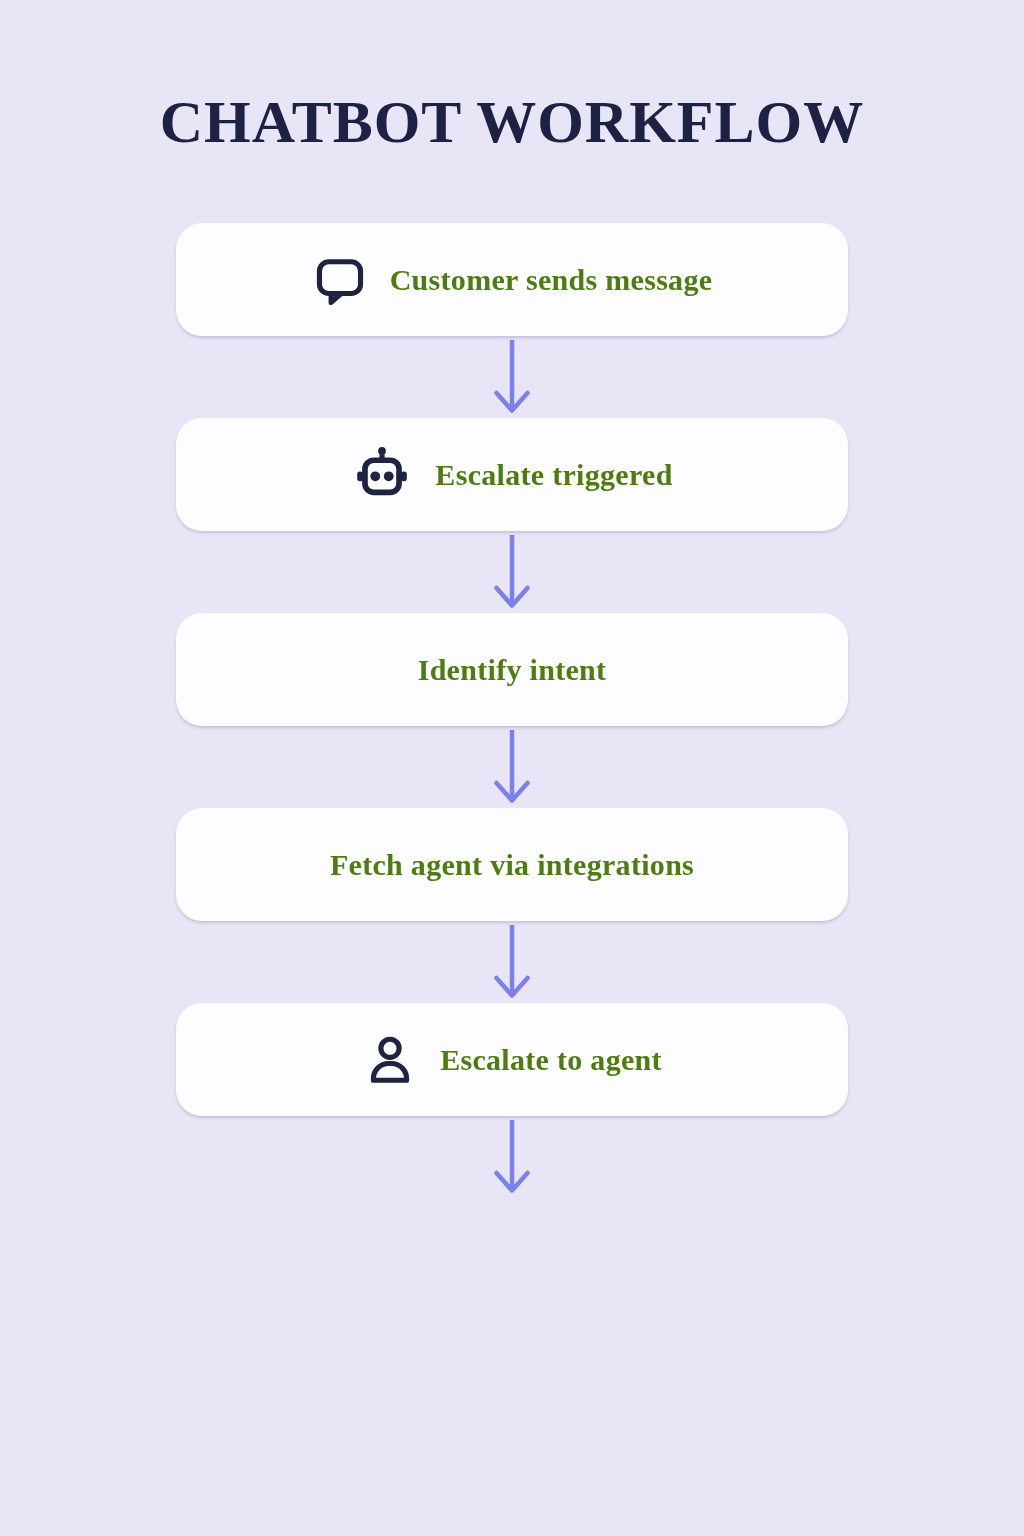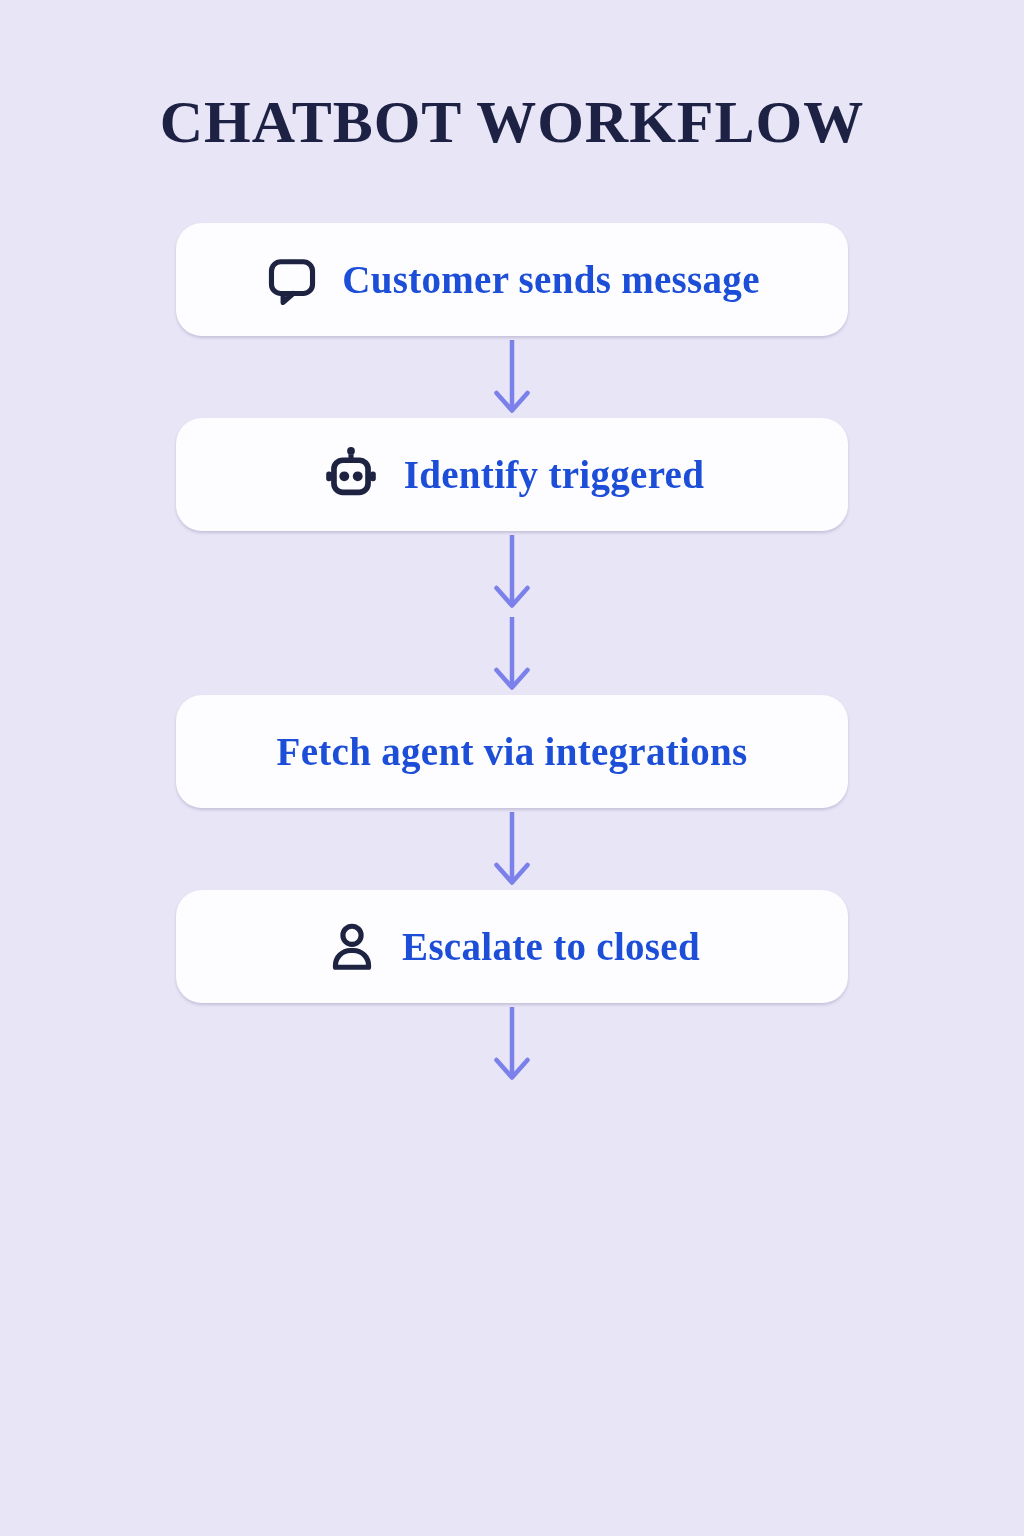"Customer sends message" .step .label { color: #1d4ed8 -> #4d7c0f; font-size: 39px -> 30px }
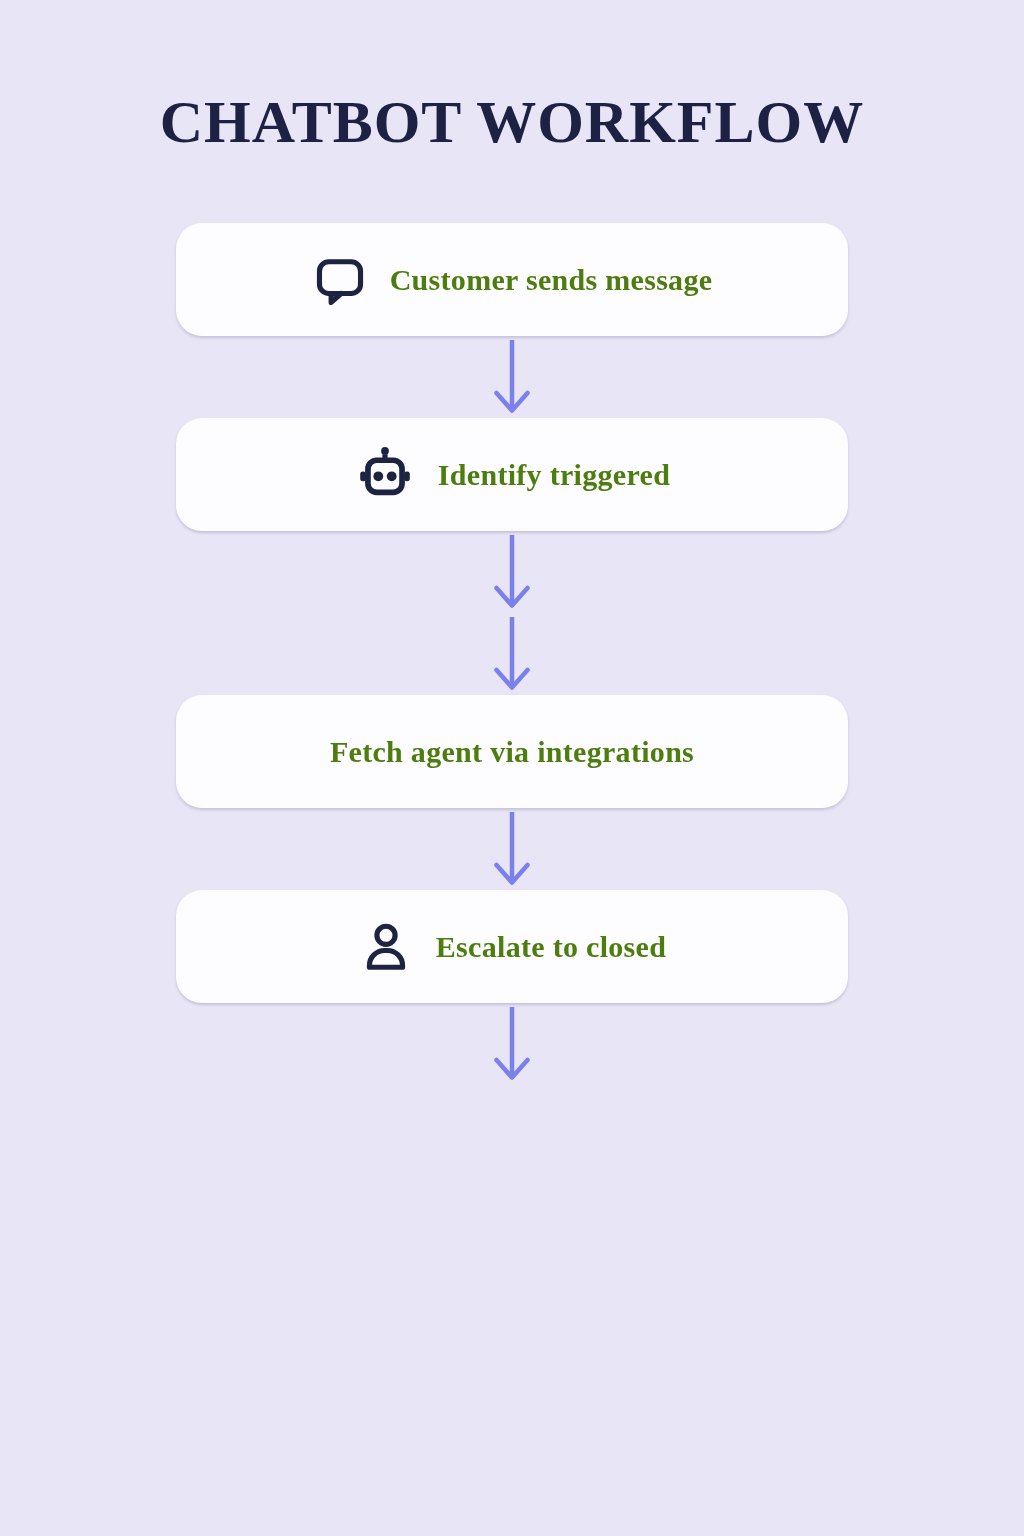"Identify triggered" span.label { text: Identify -> Escalate }
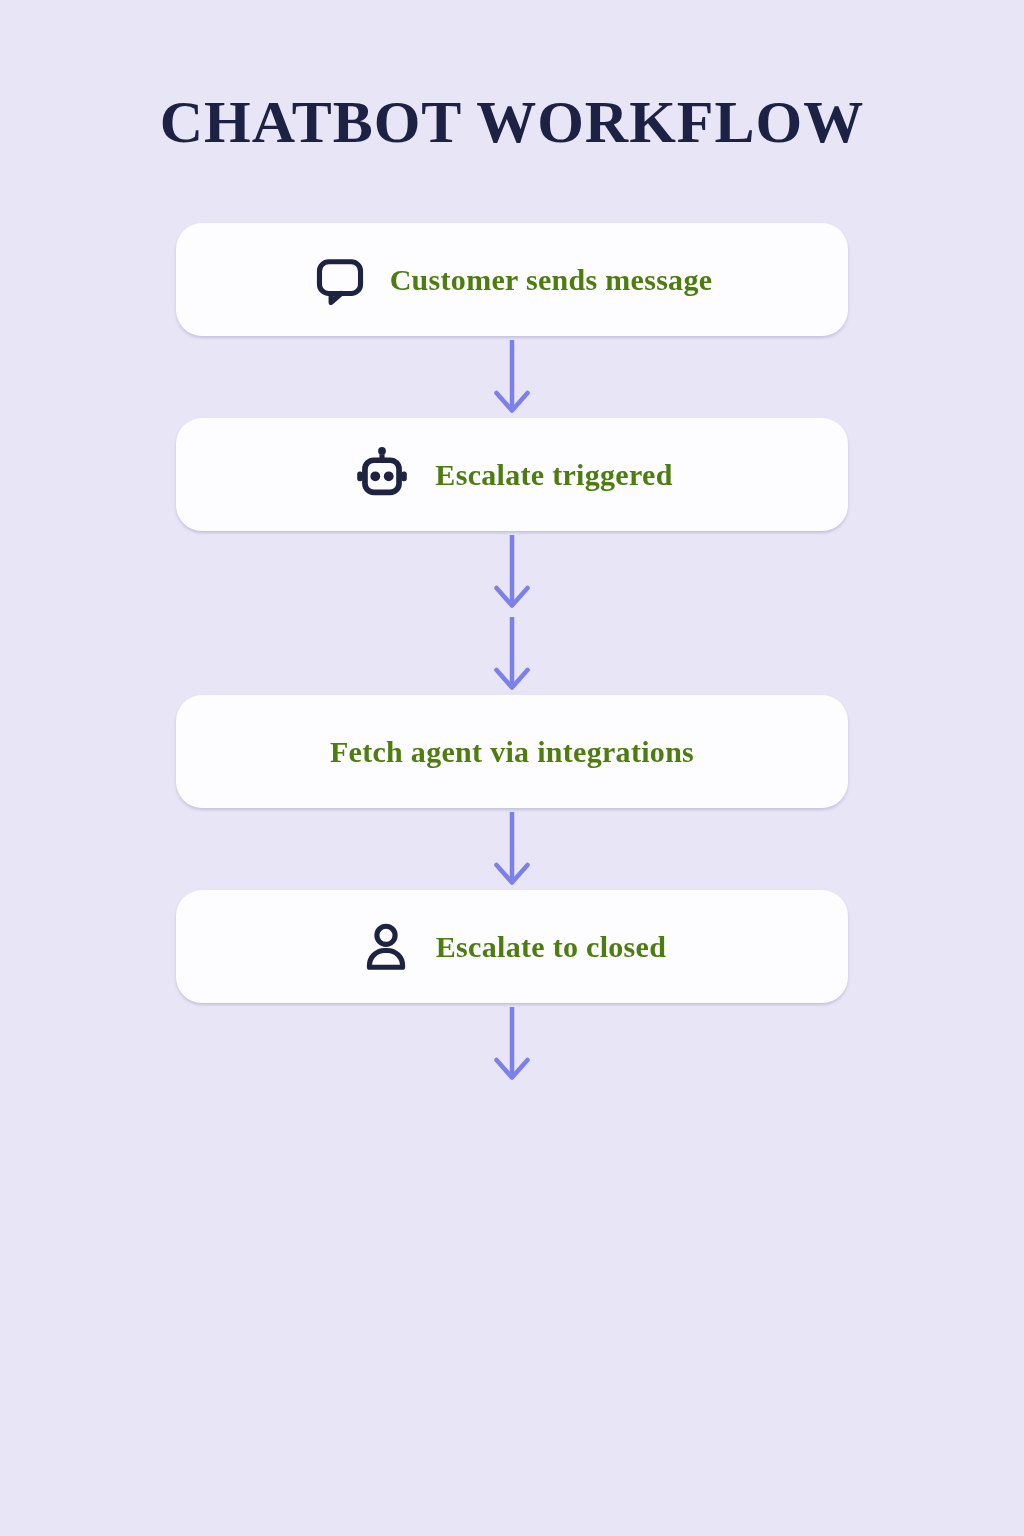"Identify intent" div.step { html: none -> <div> <span>Identify intent</span> </div> }
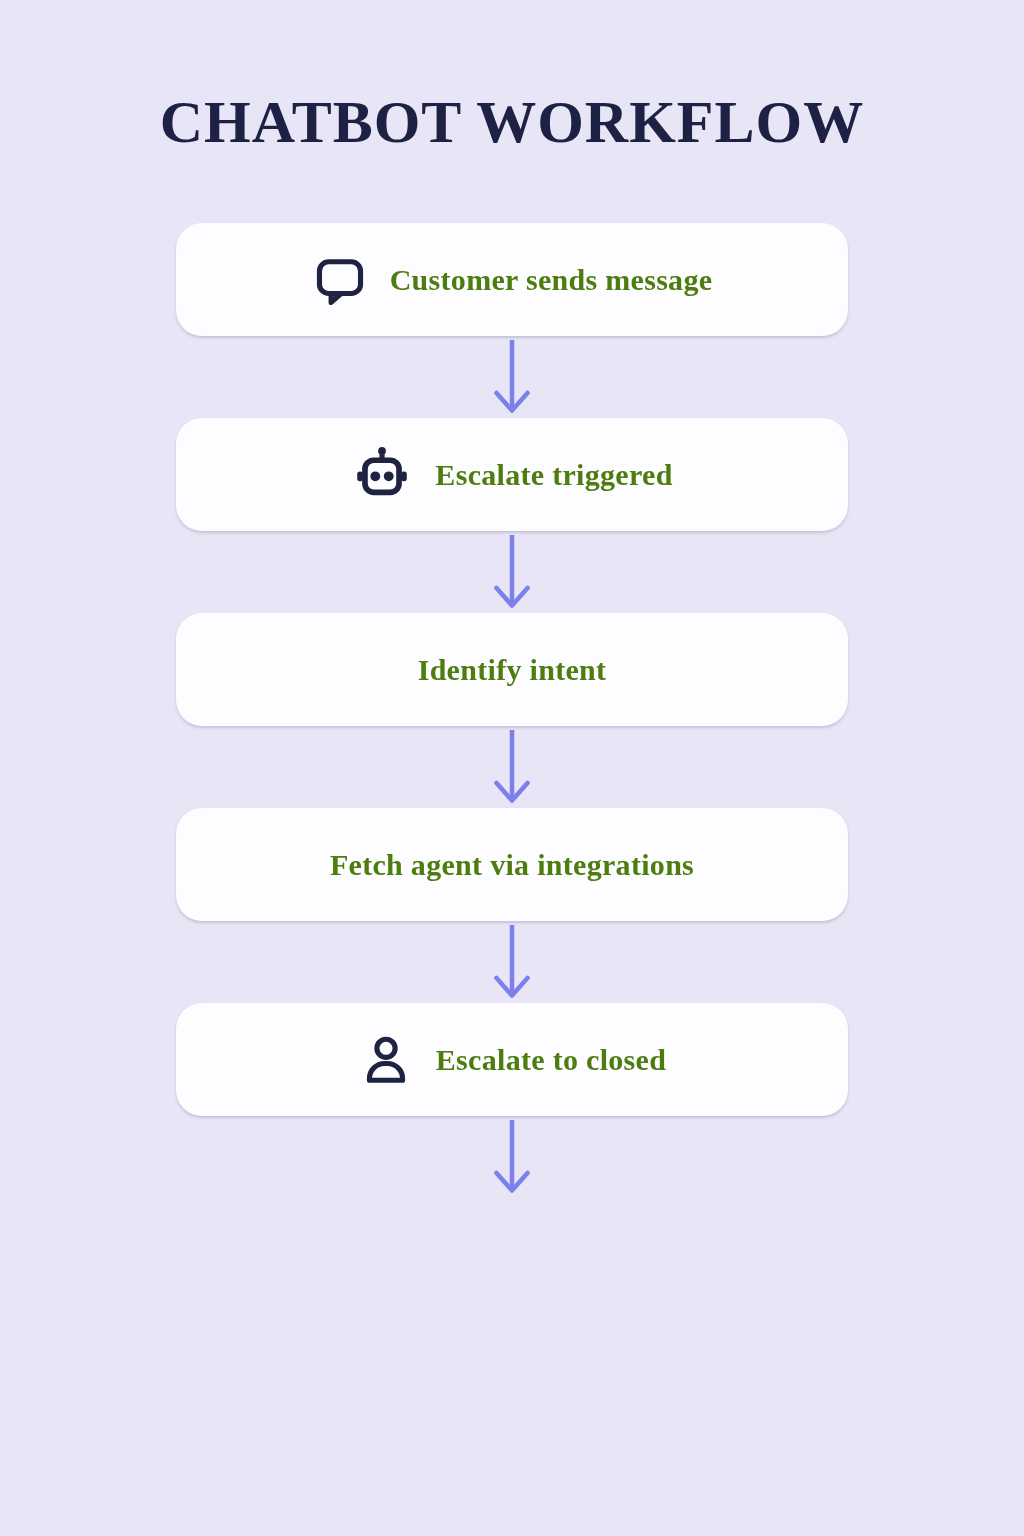"Escalate to closed" span.label { text: closed -> agent }
